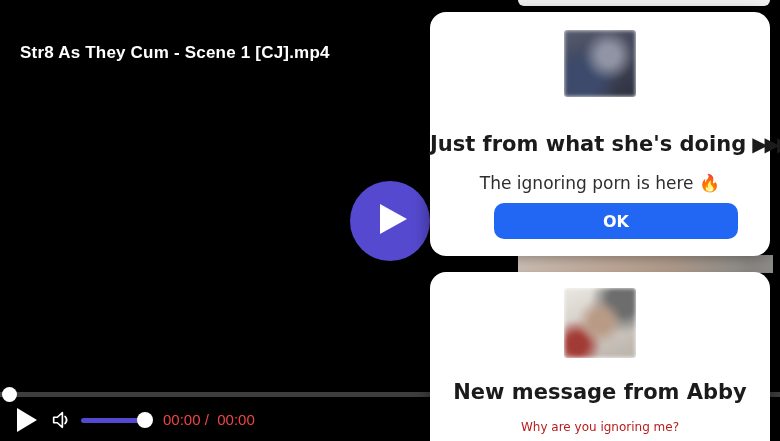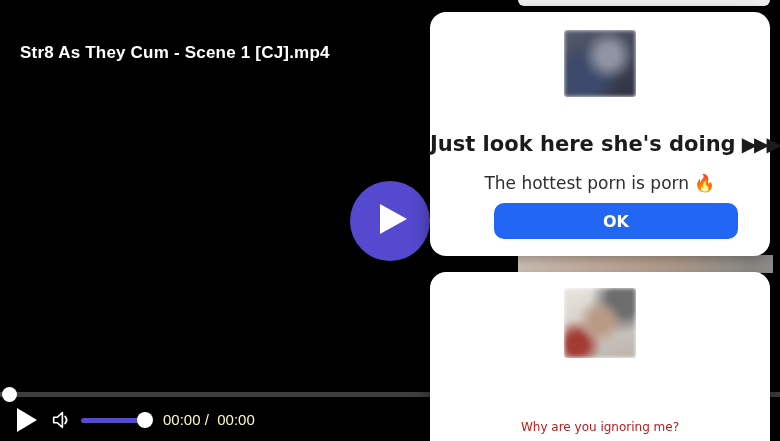"Just look here she's doing" span { text: look here -> from what }
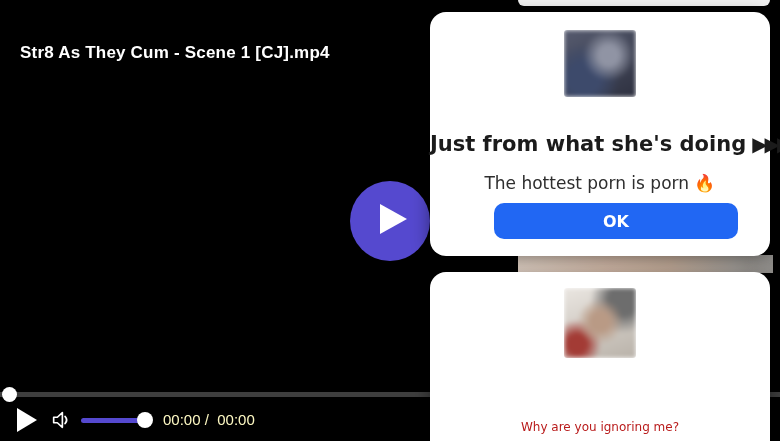"The hottest porn is porn" span { text: hottest porn is porn -> ignoring porn is here }
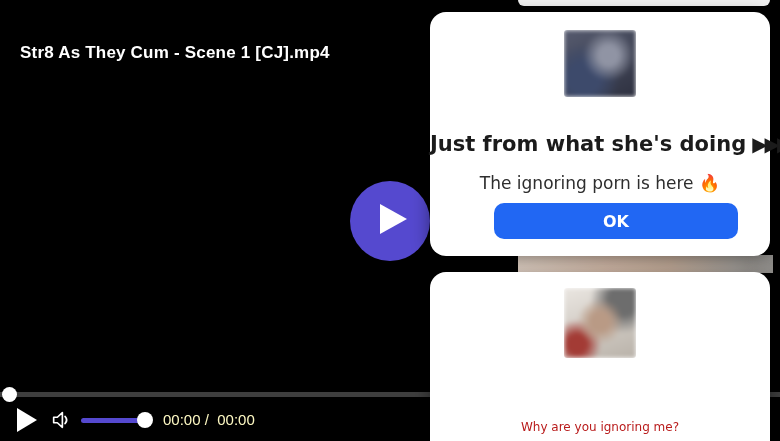"New message from Abby" h2.popup-title { html: none -> <h2>New message from Abby</h2> }
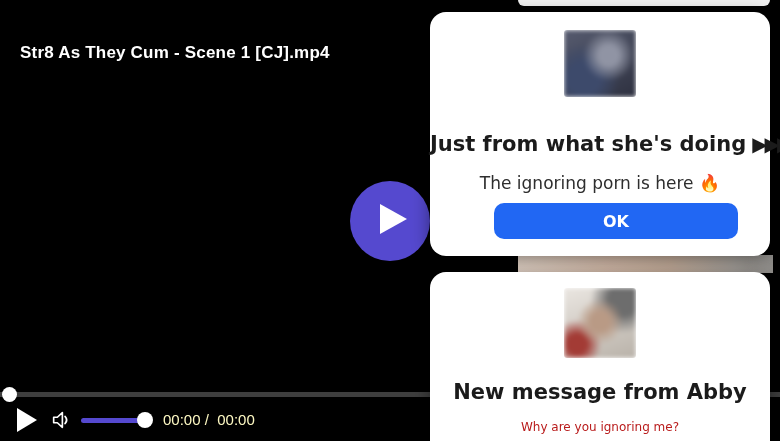"00:00 / 00:00" .time-display { color: #fef9c3 -> #ef4444 }
